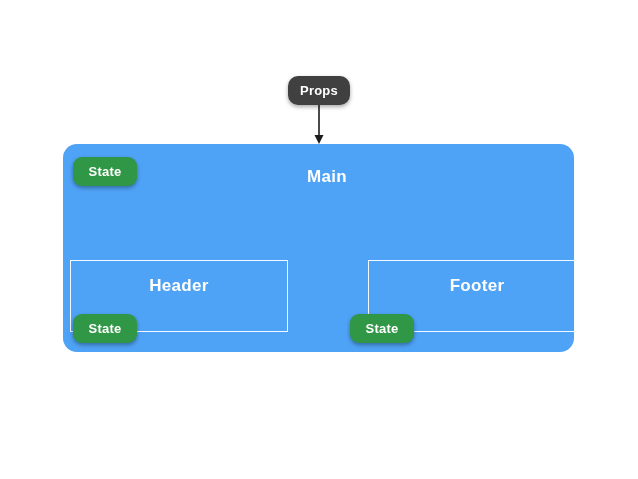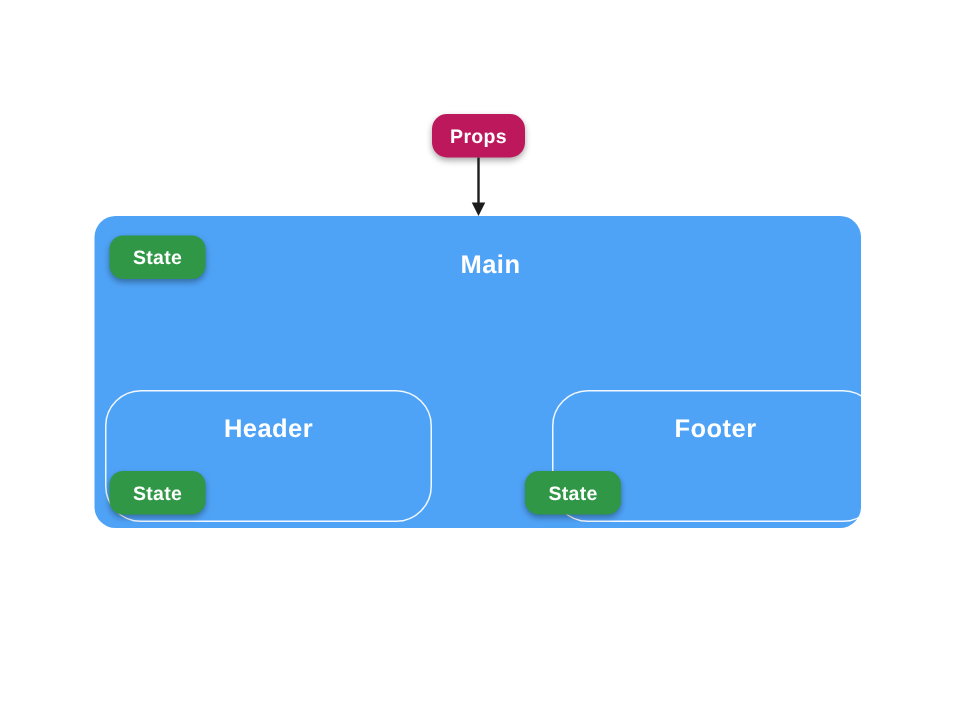"Props" div.badge { background: #be185d -> #404040 }
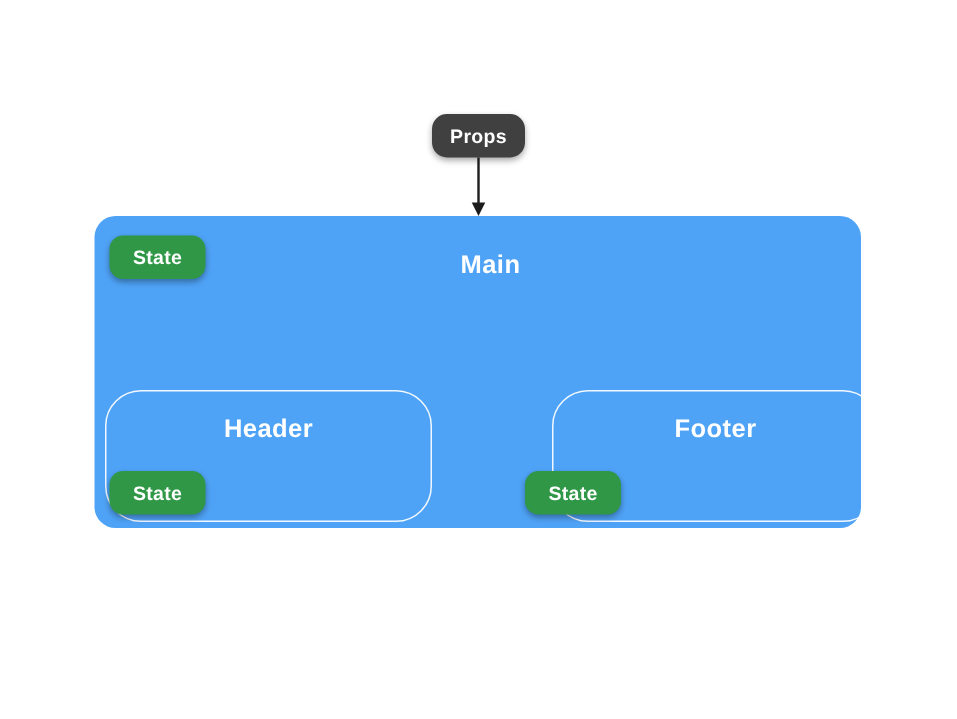"Header" .child-box { border-radius: 24px -> 0; height: 88px -> 72px }
